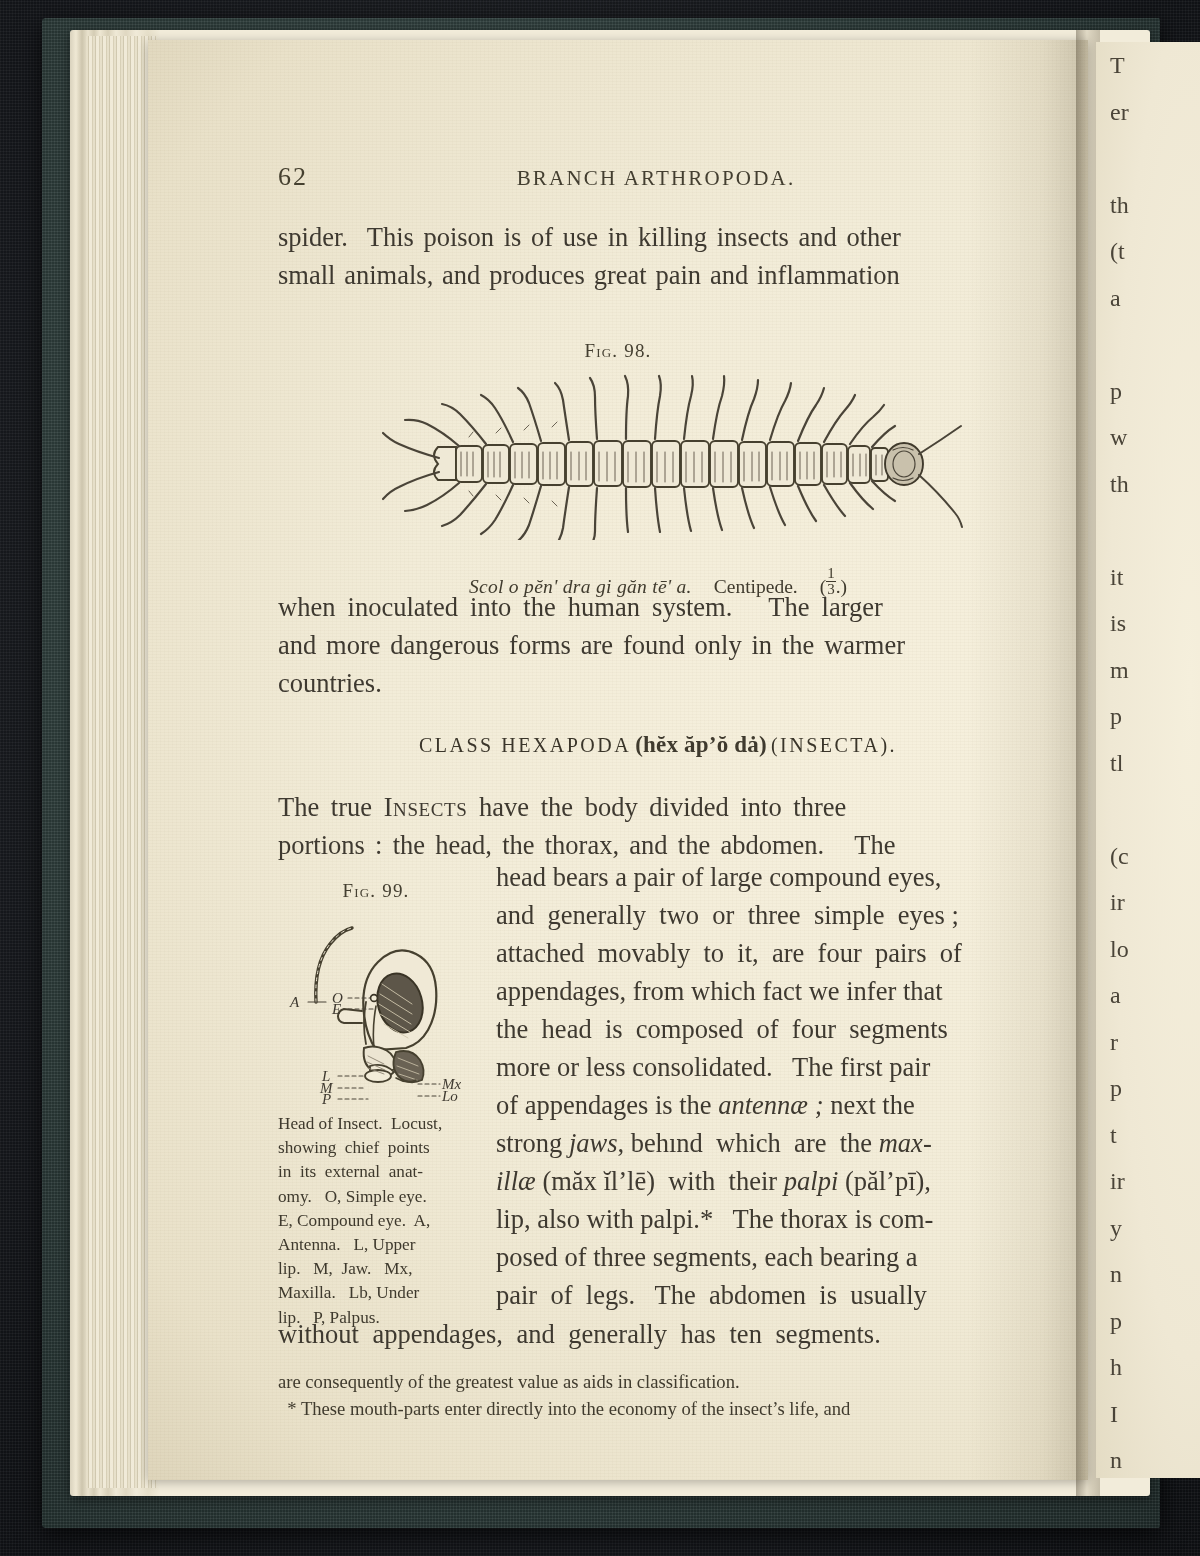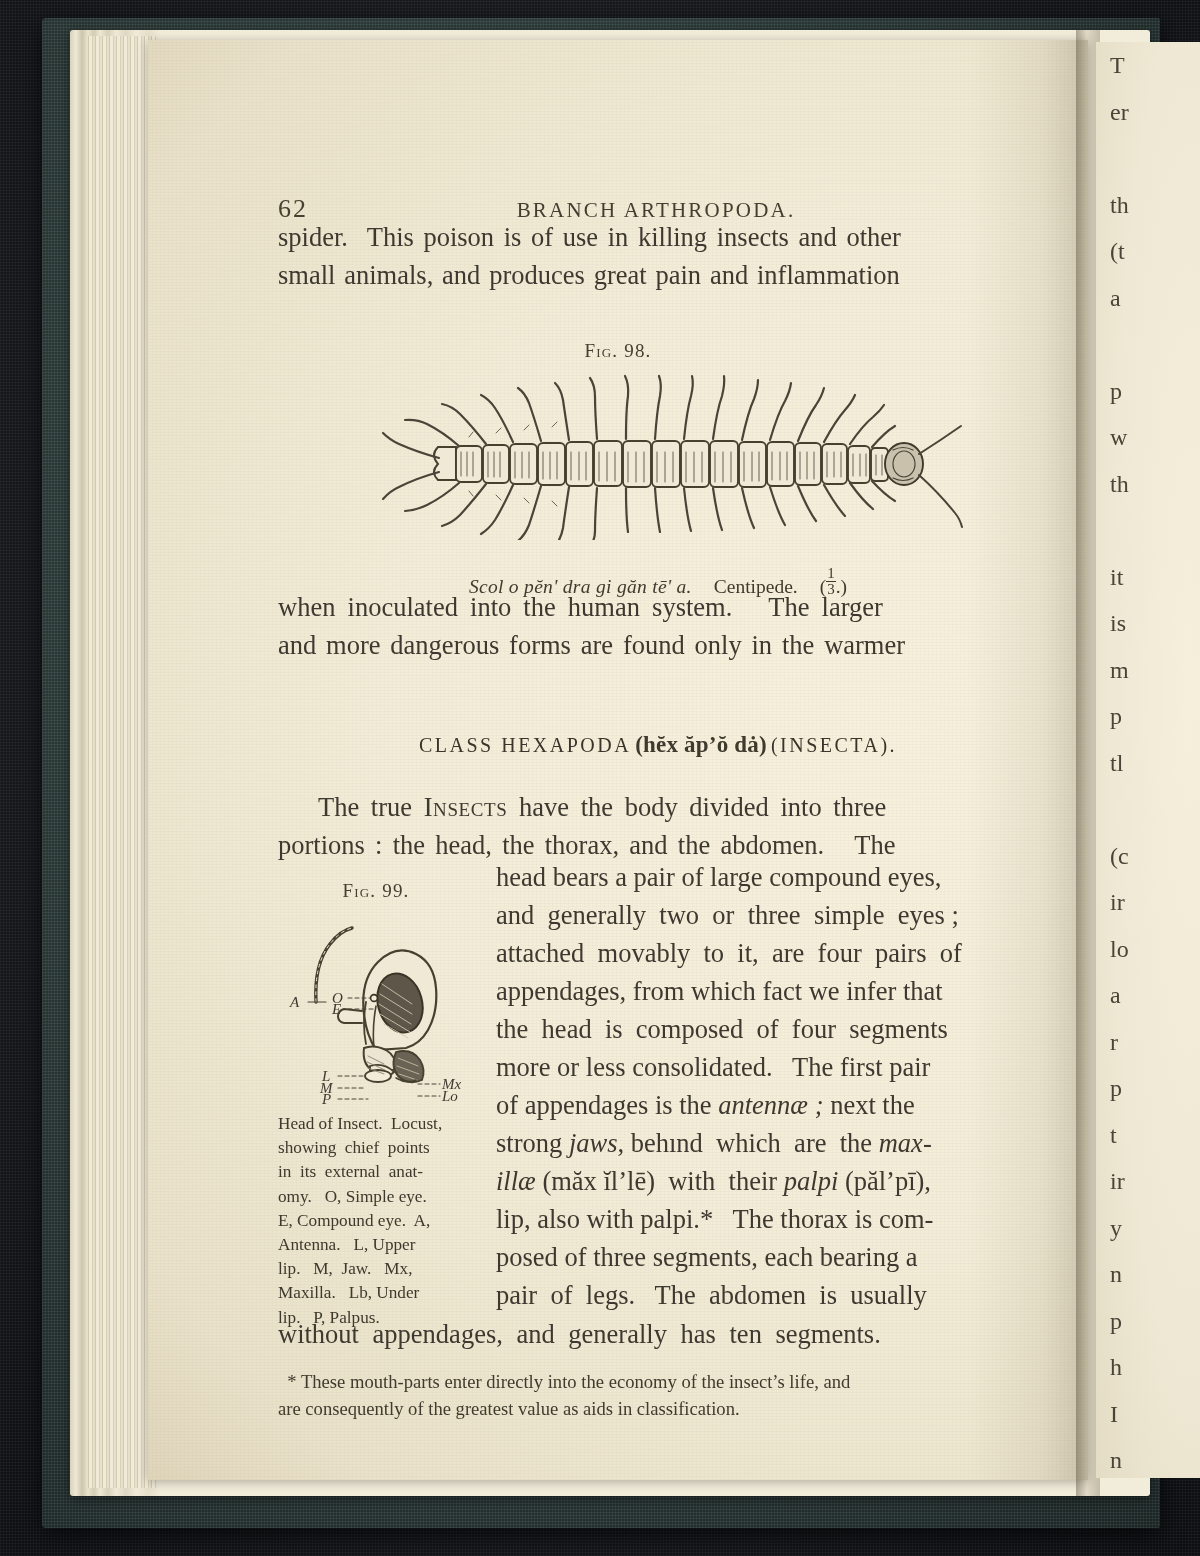"62" .folio-row { margin-top: 32px -> none }
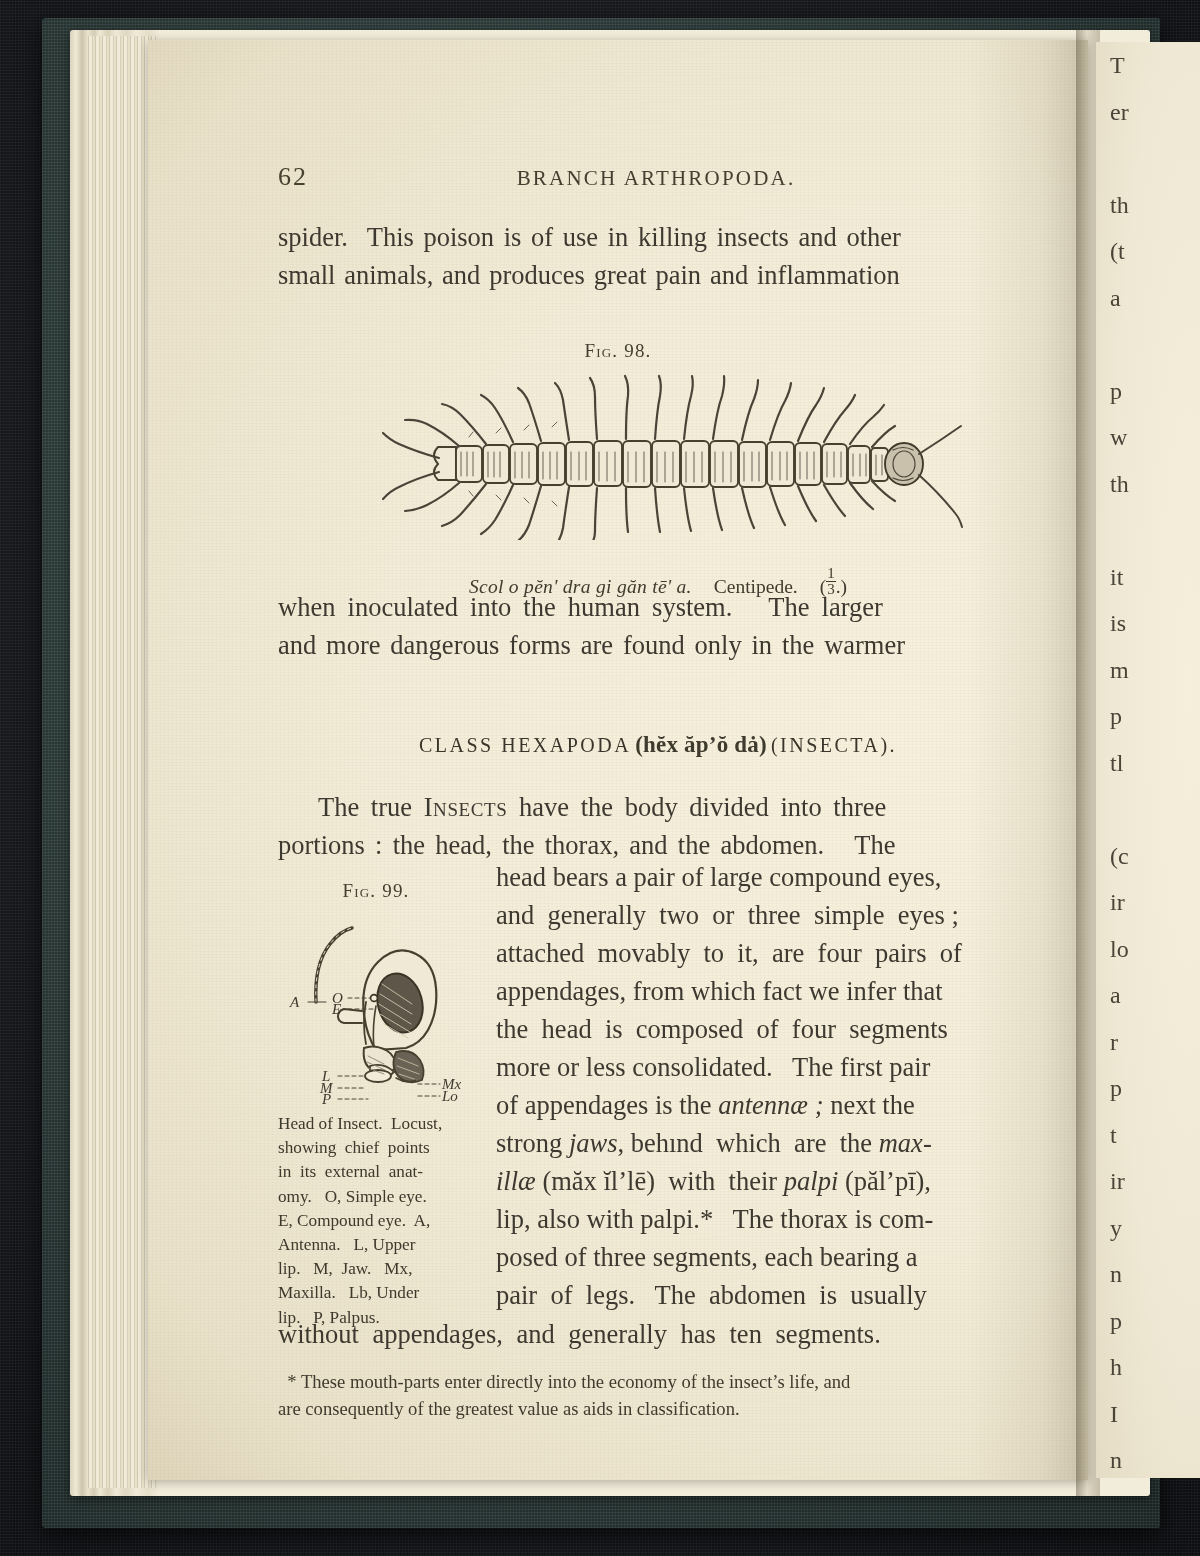"countries." span.ln { html: none -> <span>countries.</span> }
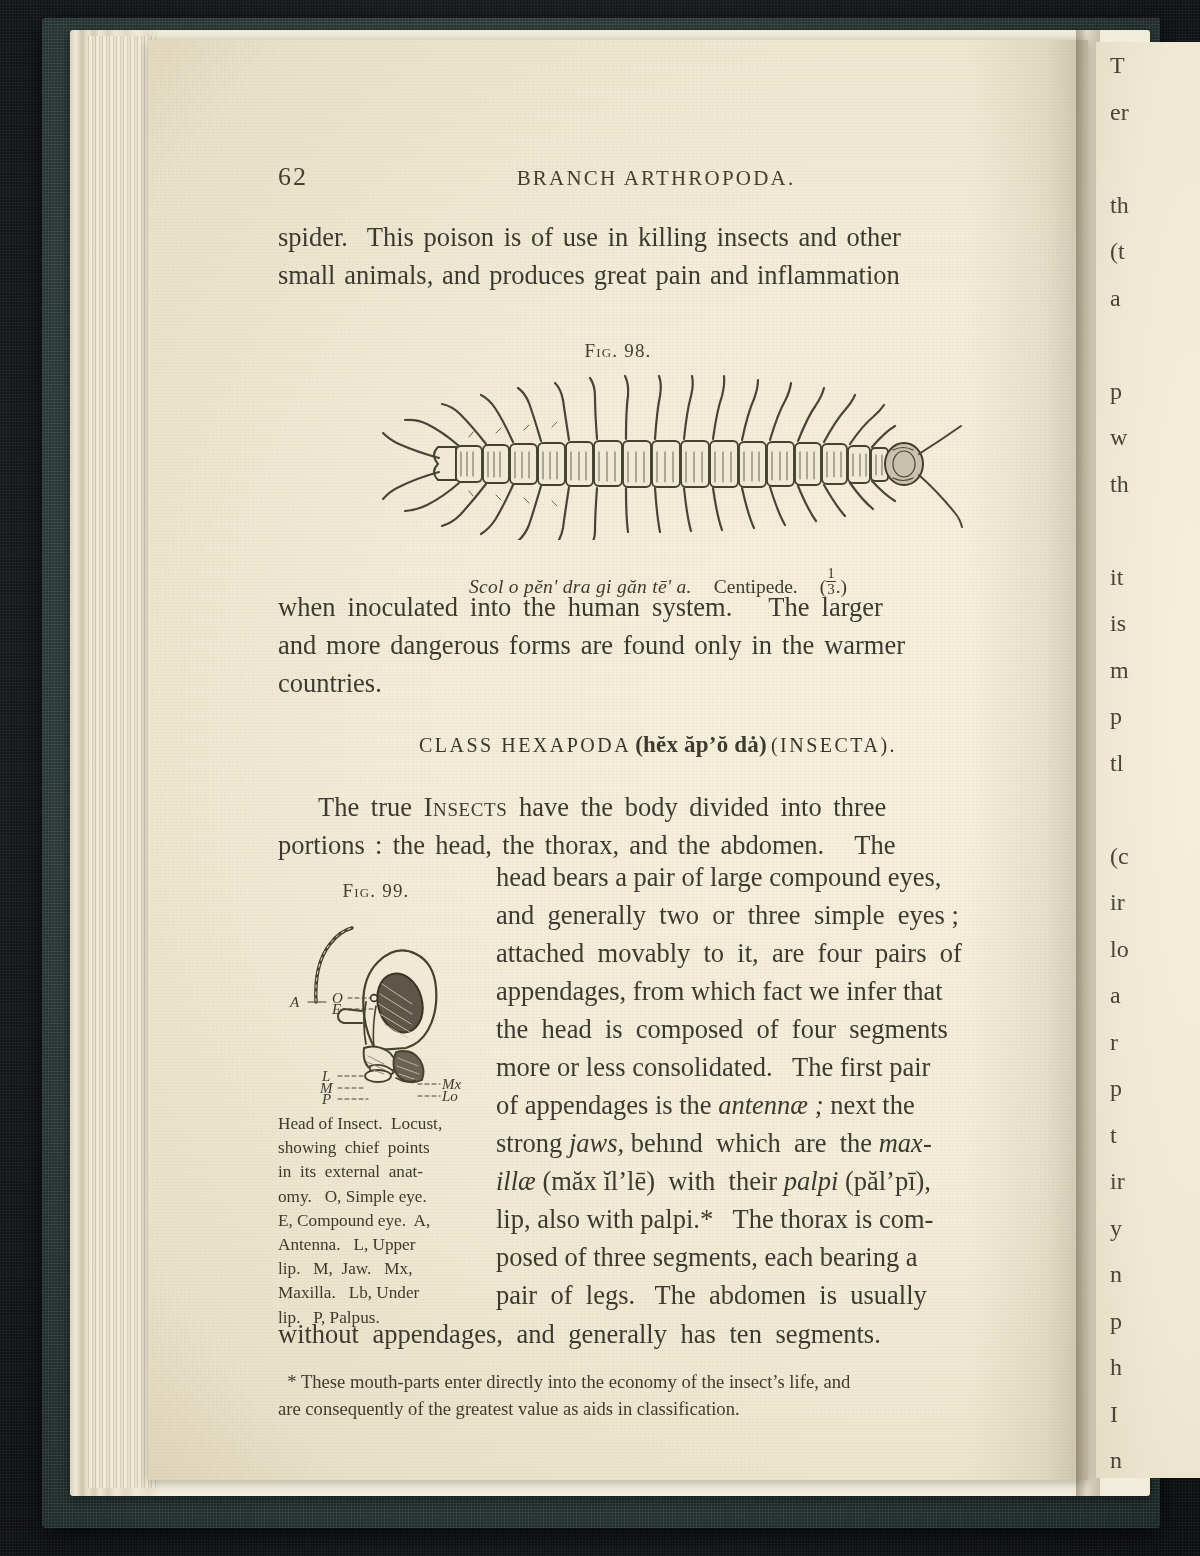"The true Insects have the" #p3 .ln:nth-child(1) { margin-left: 40px -> none }
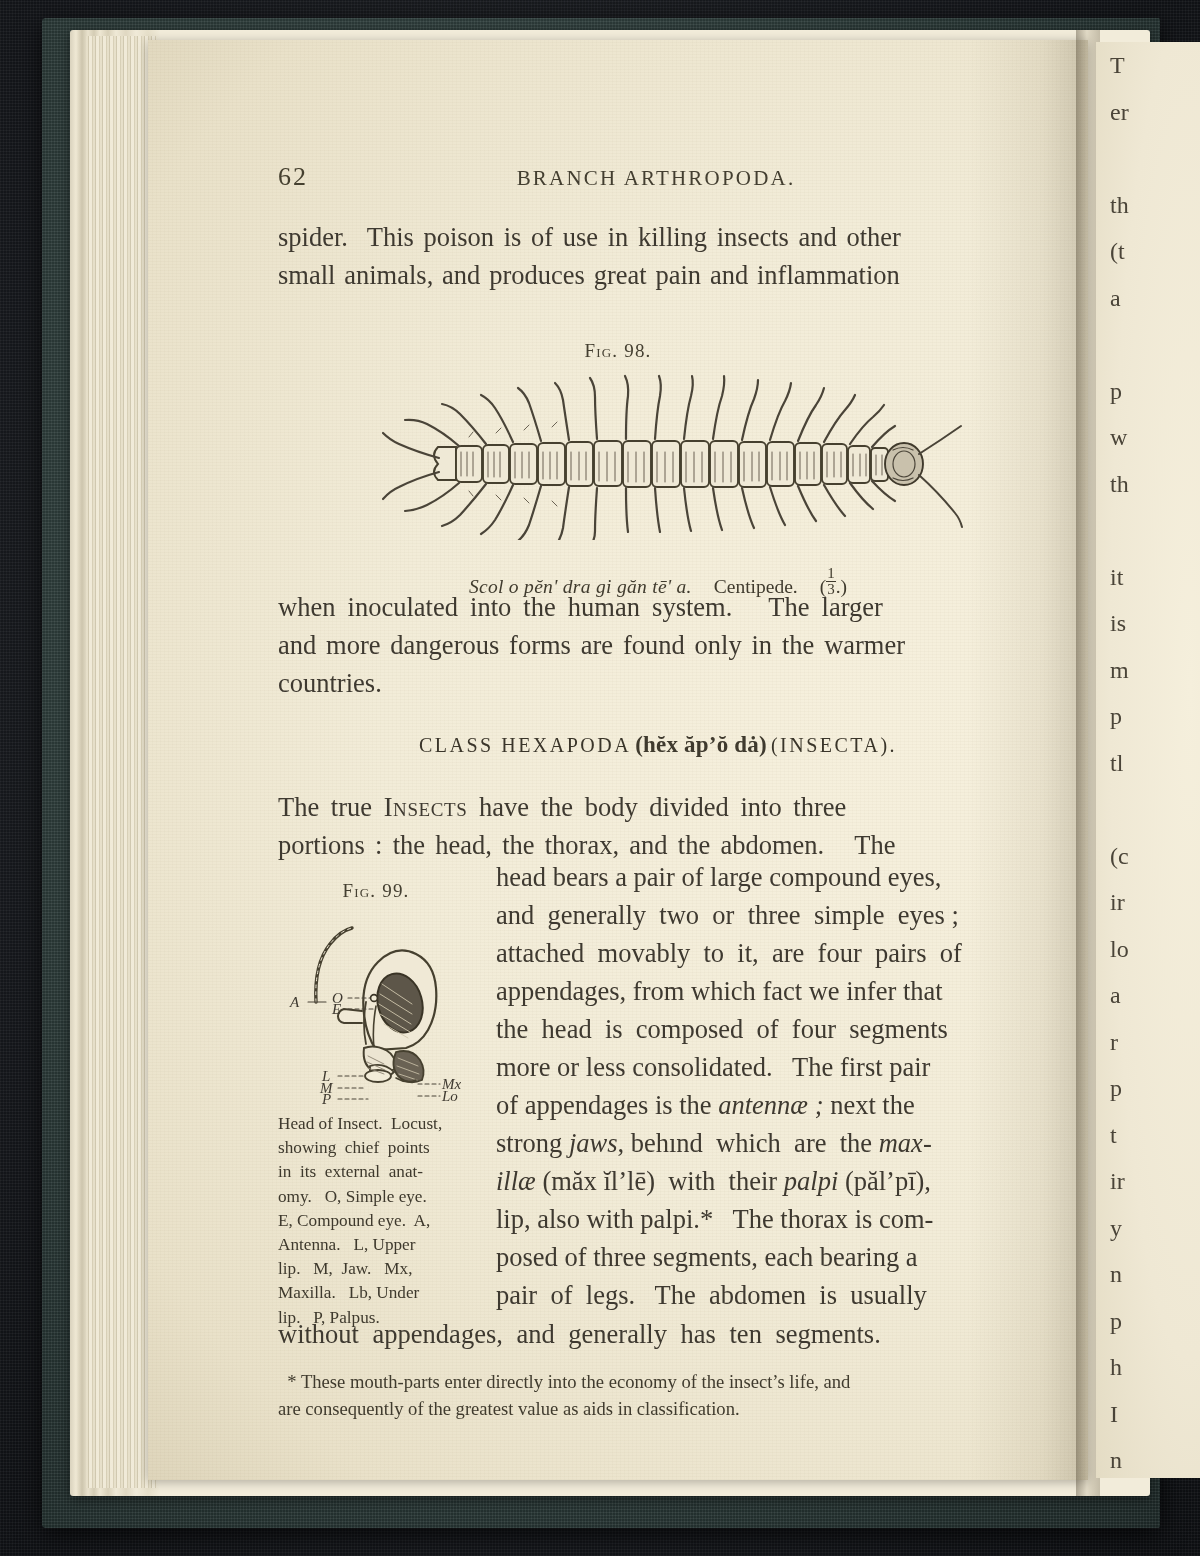"* These mouth-parts enter directly" span.ln { order: before "are consequently of the greatest" -> after "are consequently of the greatest" }
